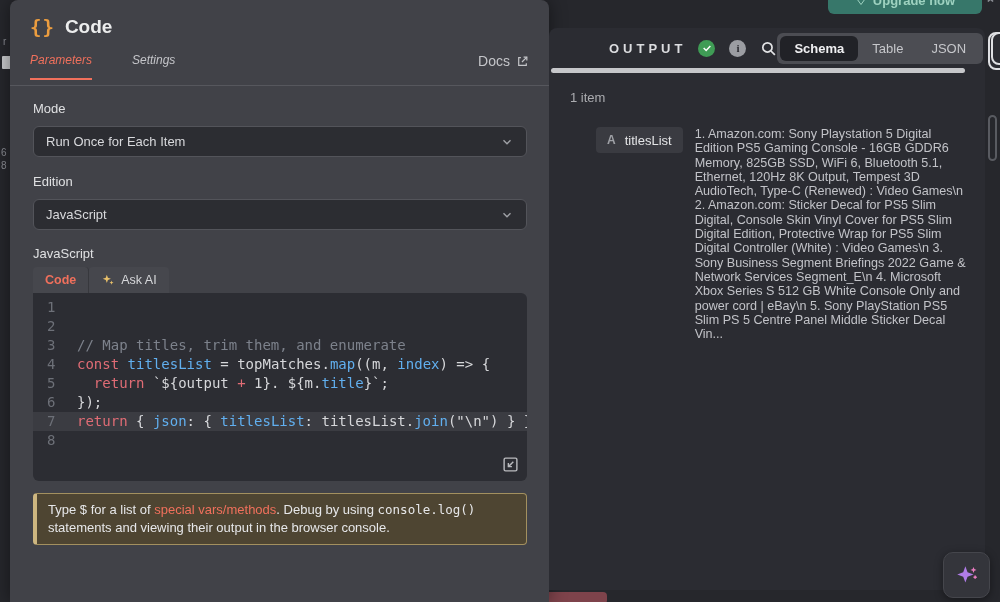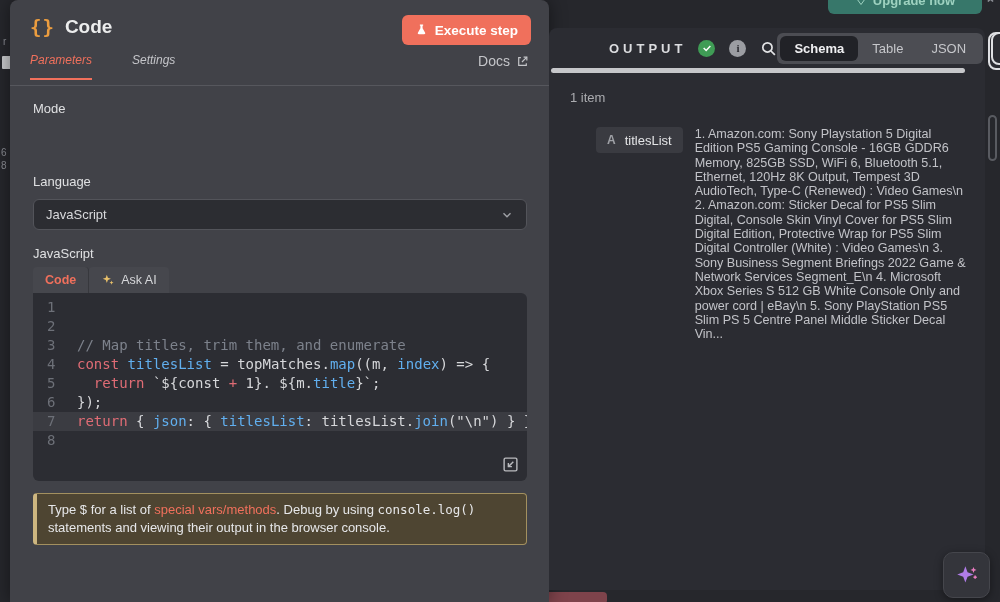"Execute step" button.execute-btn { html: <button> <svg> <path></path> </svg> <span>Execute step</span> </button> -> none }
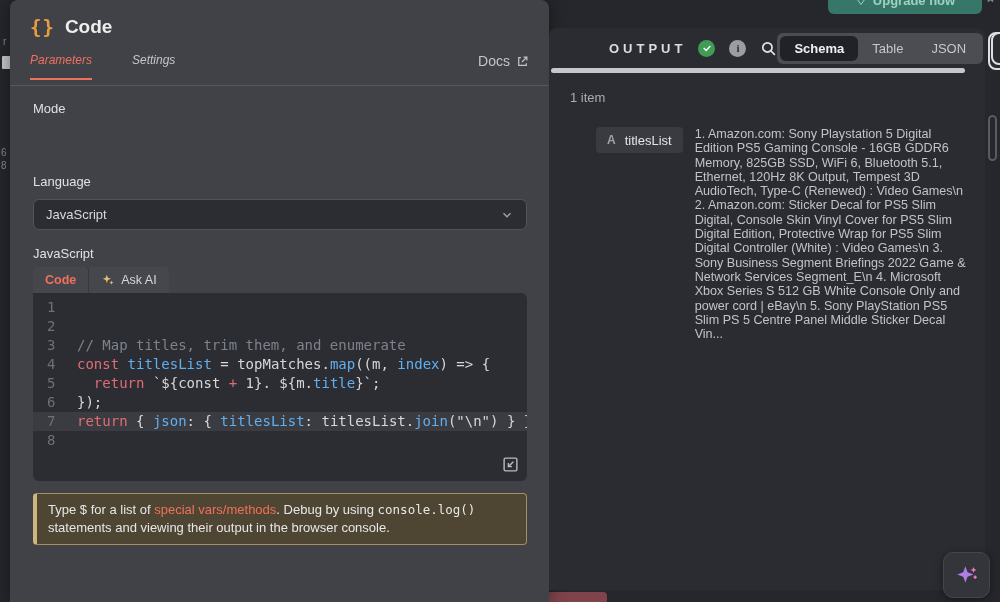"Run Once for Each Item" div.select-box { html: none -> <div> <span>Run Once for Each Item</span> <svg> <path></path> </svg> </div> }
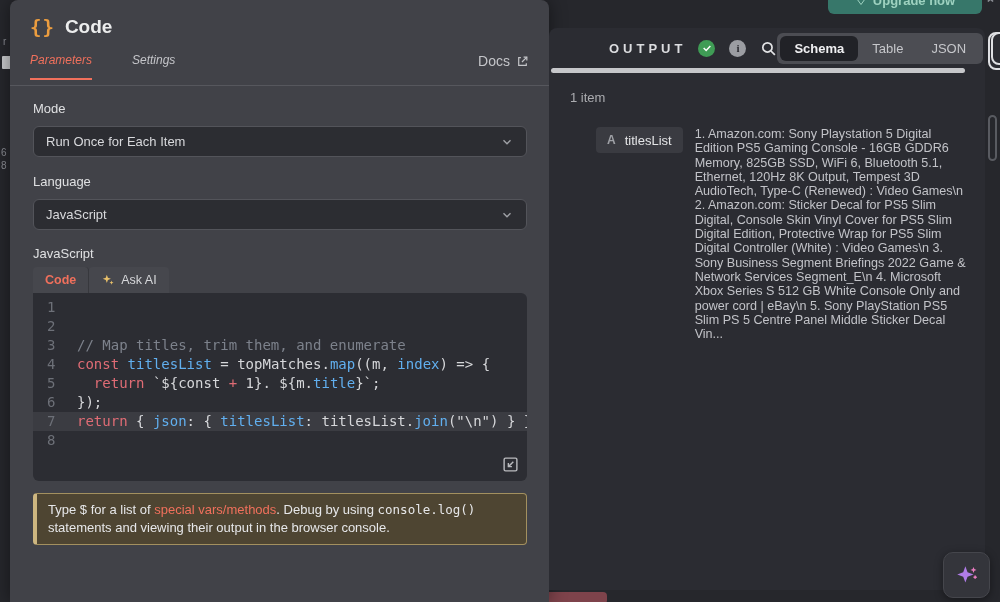"Language" span.field-label { text: Language -> Edition }
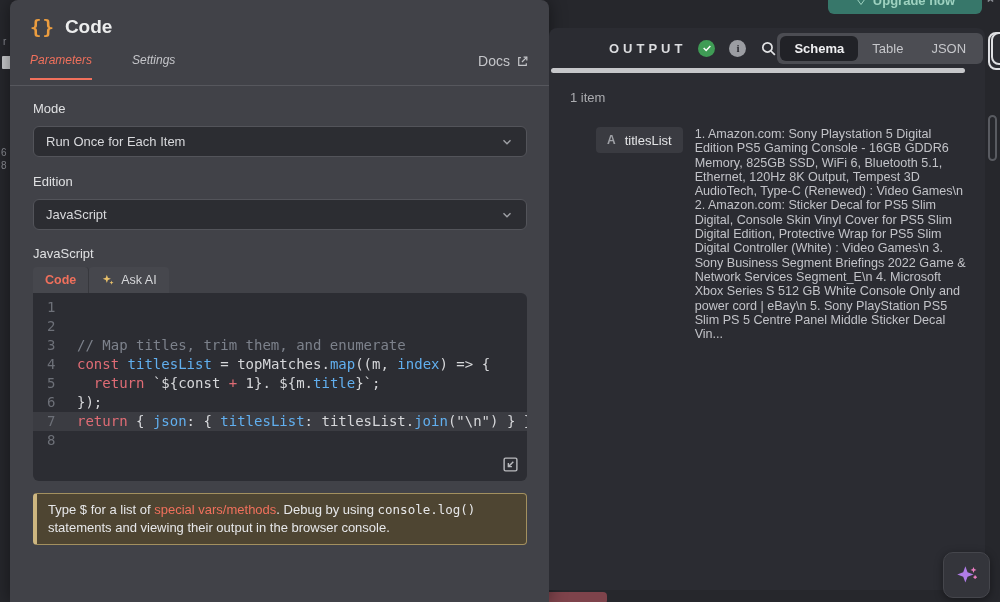"`${const" span.pl { text: const -> output }
